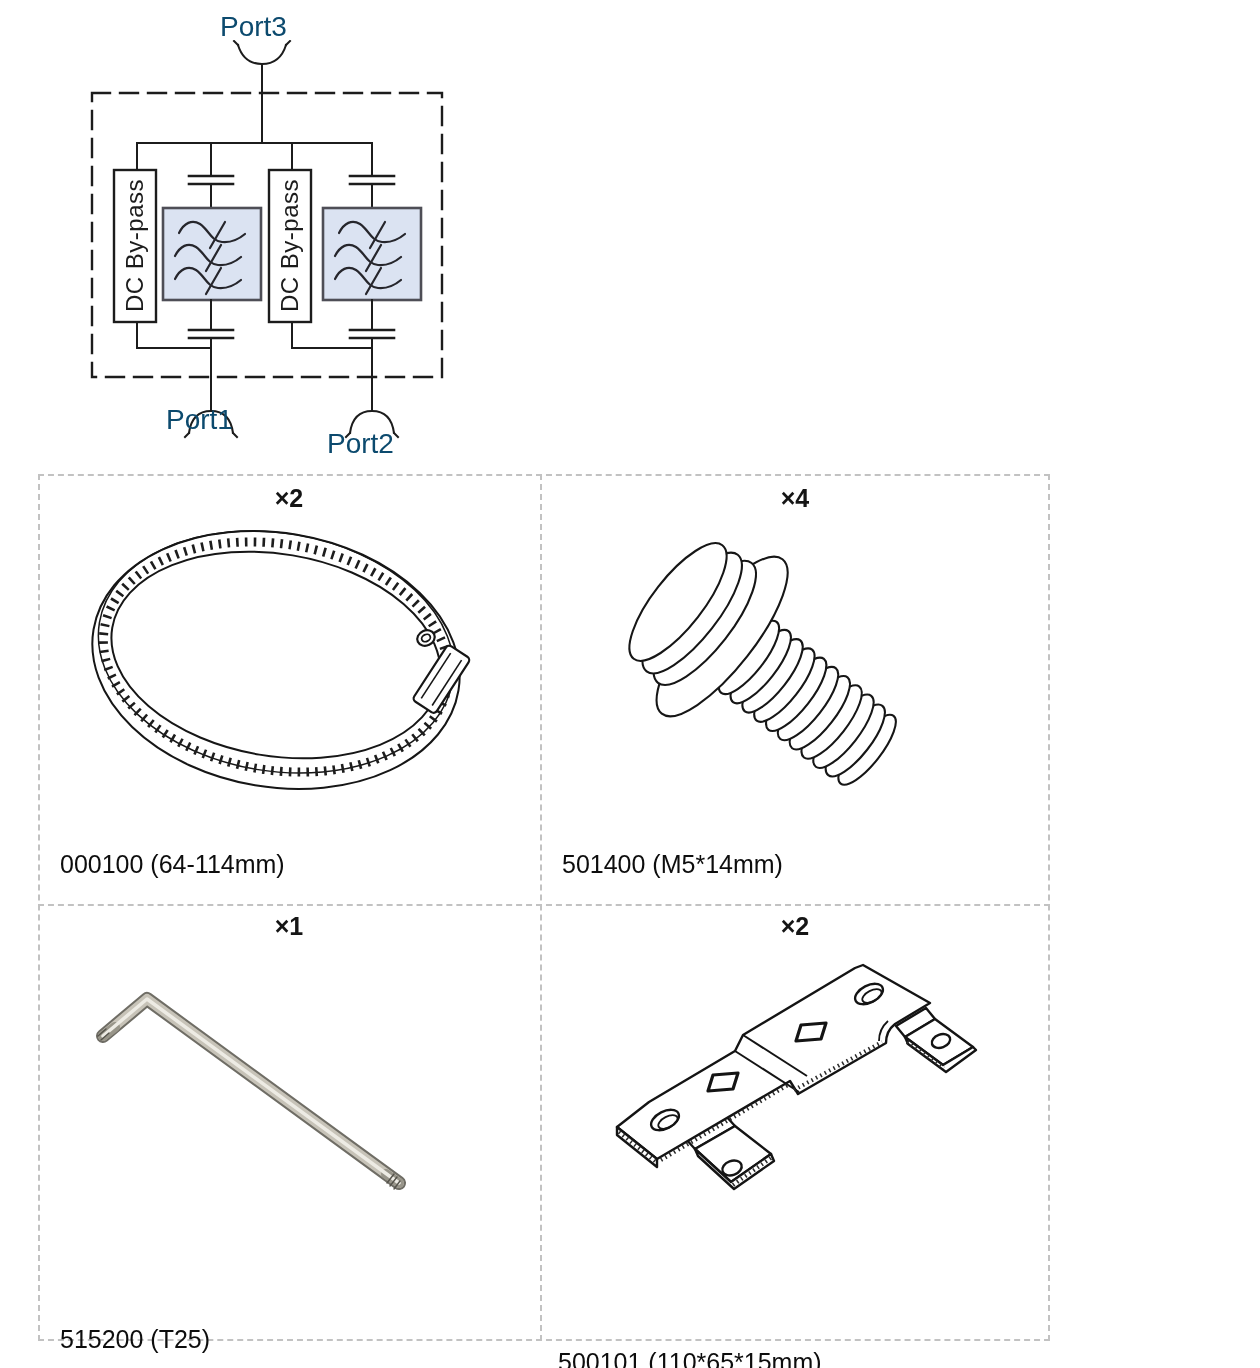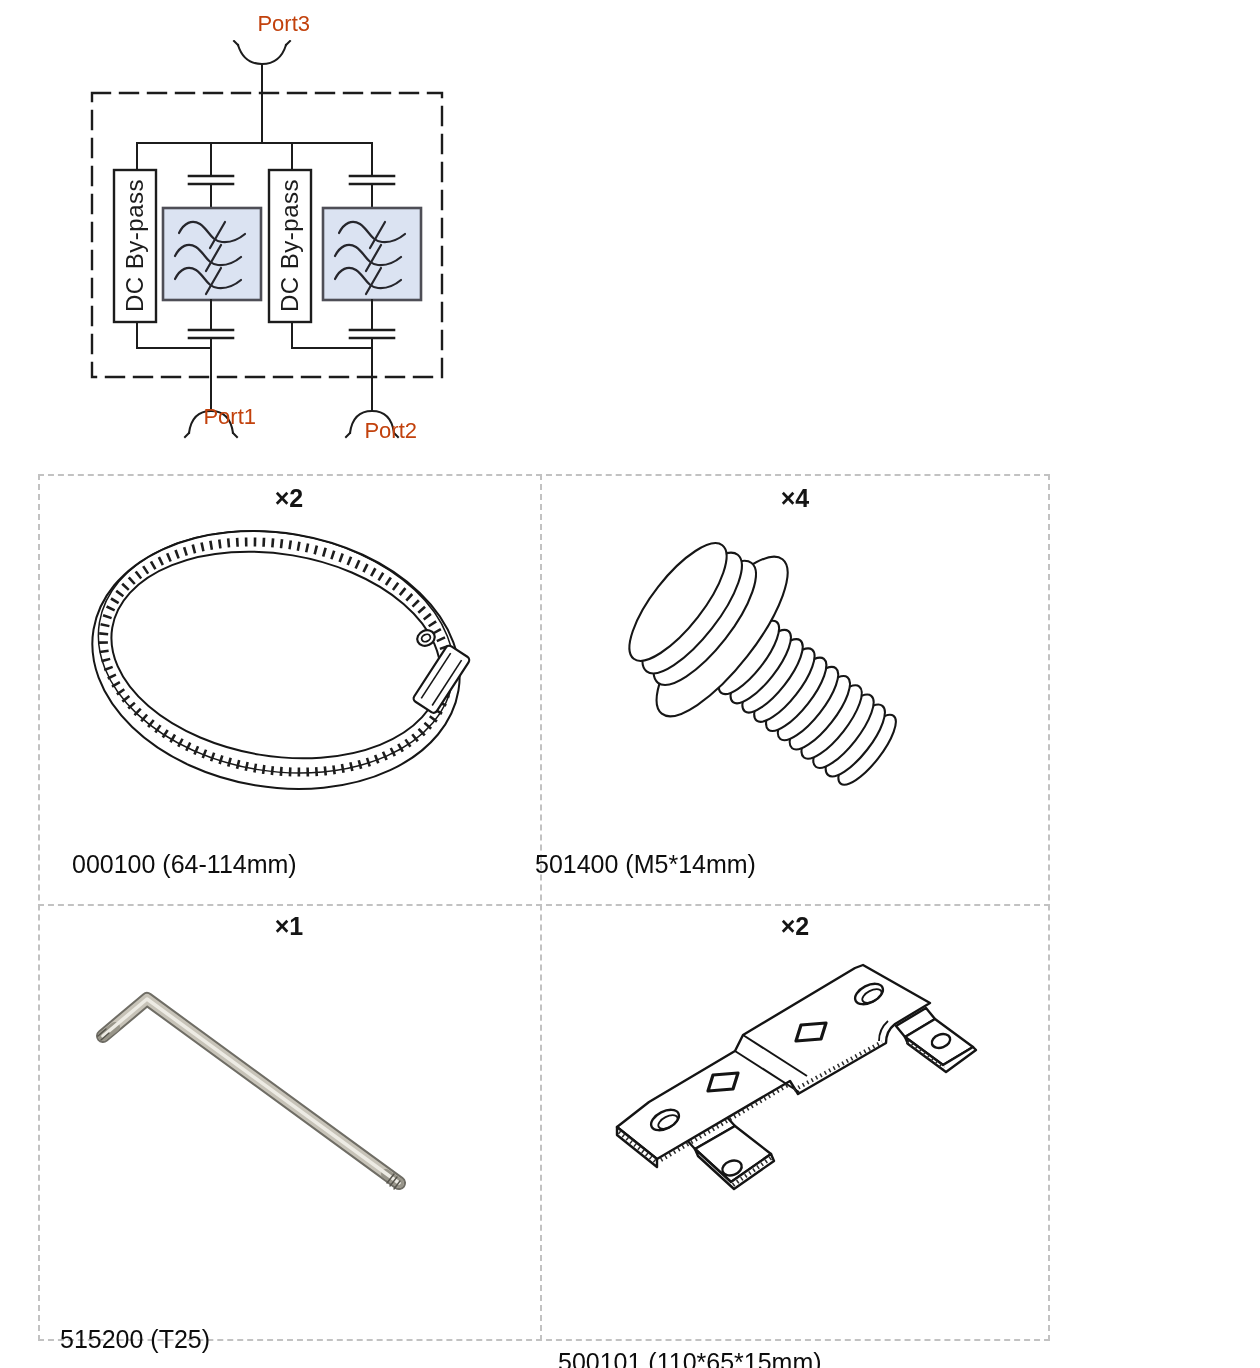"Port3" .port-label { color: #c2410c -> #0c4a6e; font-size: 22px -> 28px; text-align: right -> left }
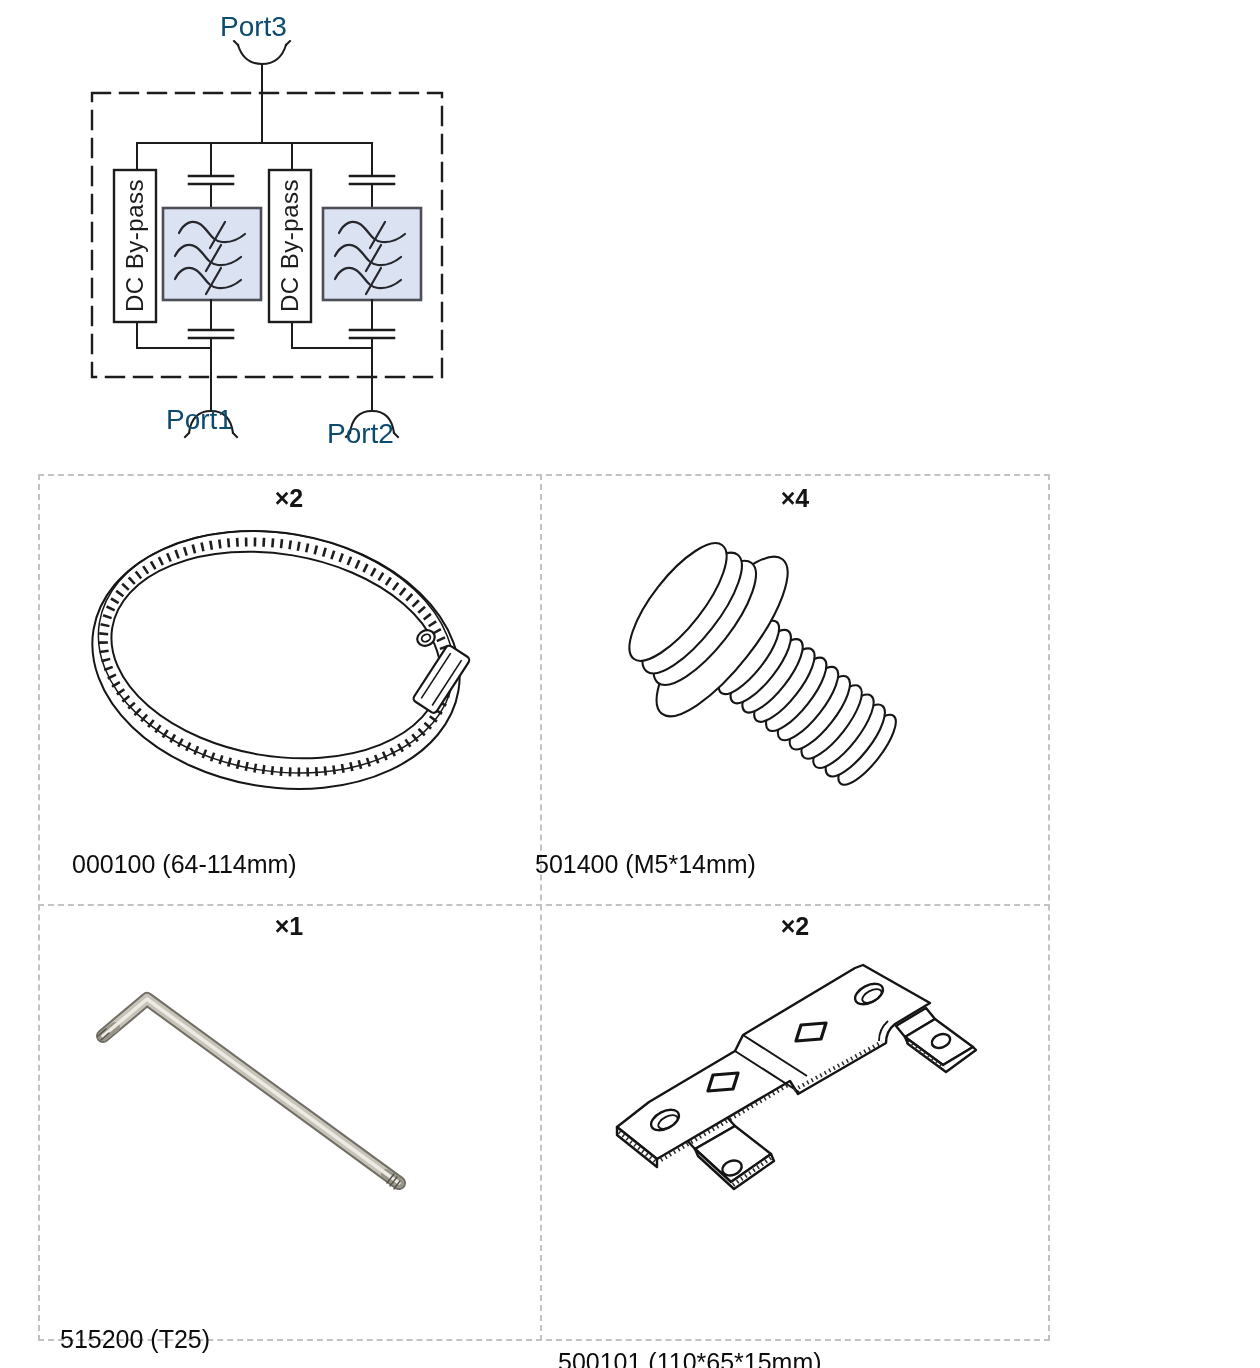"Port2" div.port-label { top: 419px -> 429px }
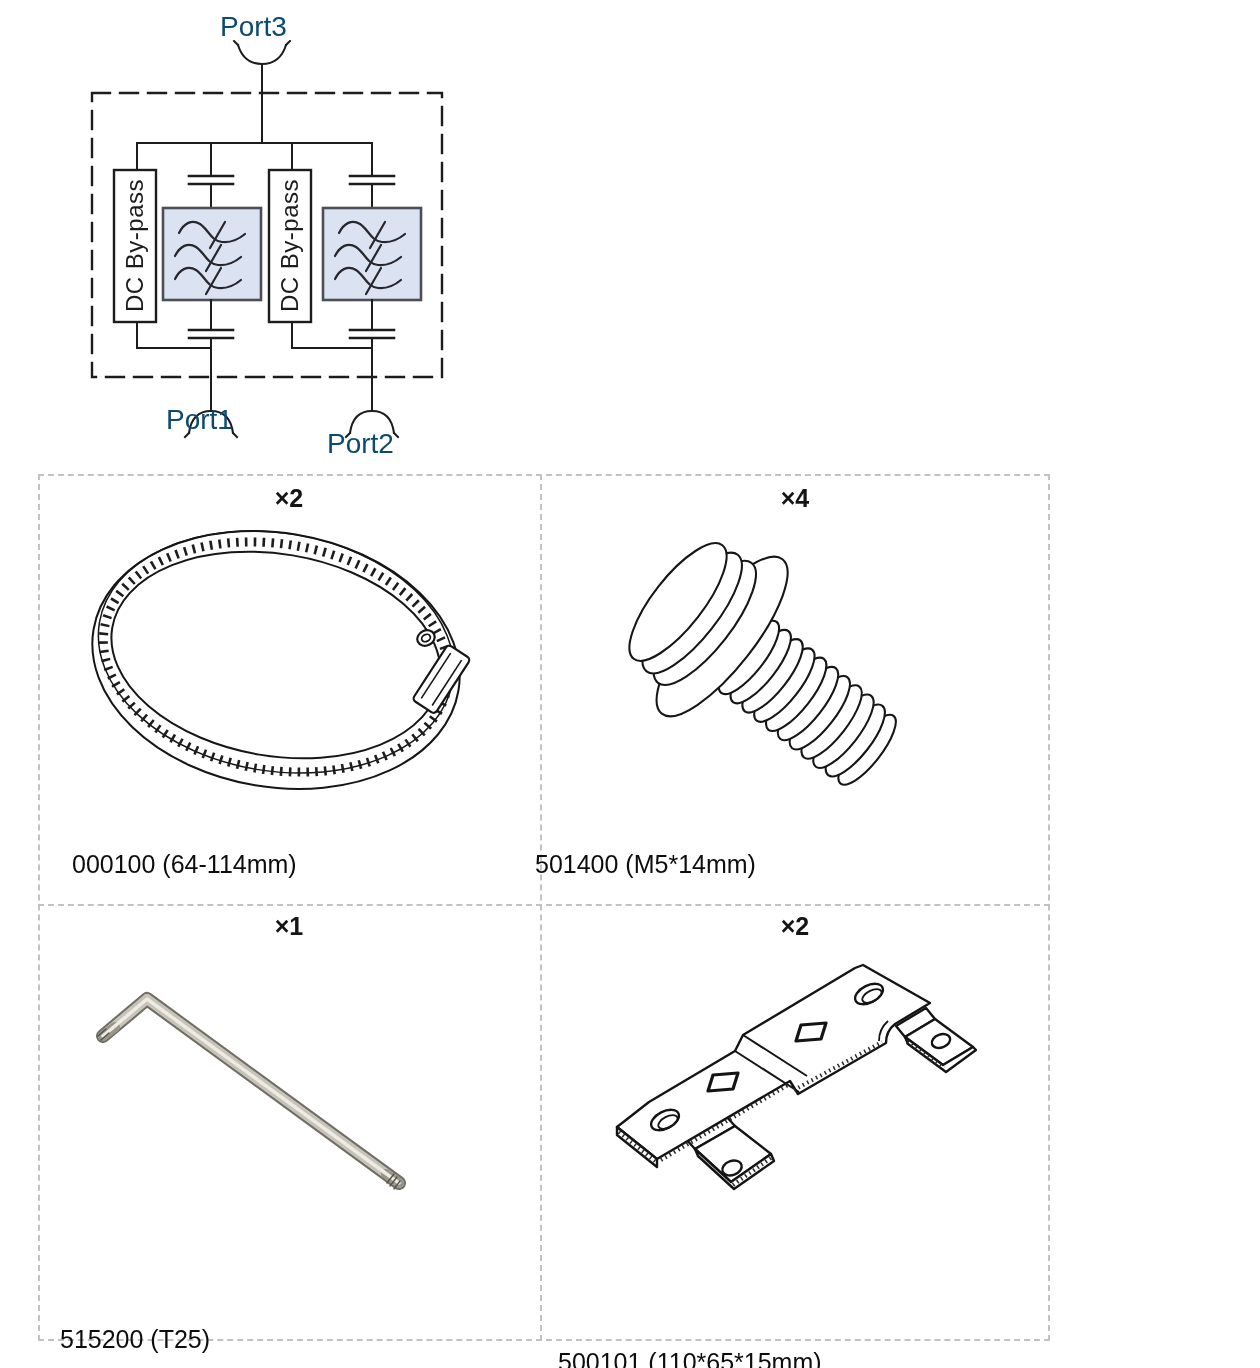"000100 (64-114mm)" div.part-label { margin-left: 12px -> none }
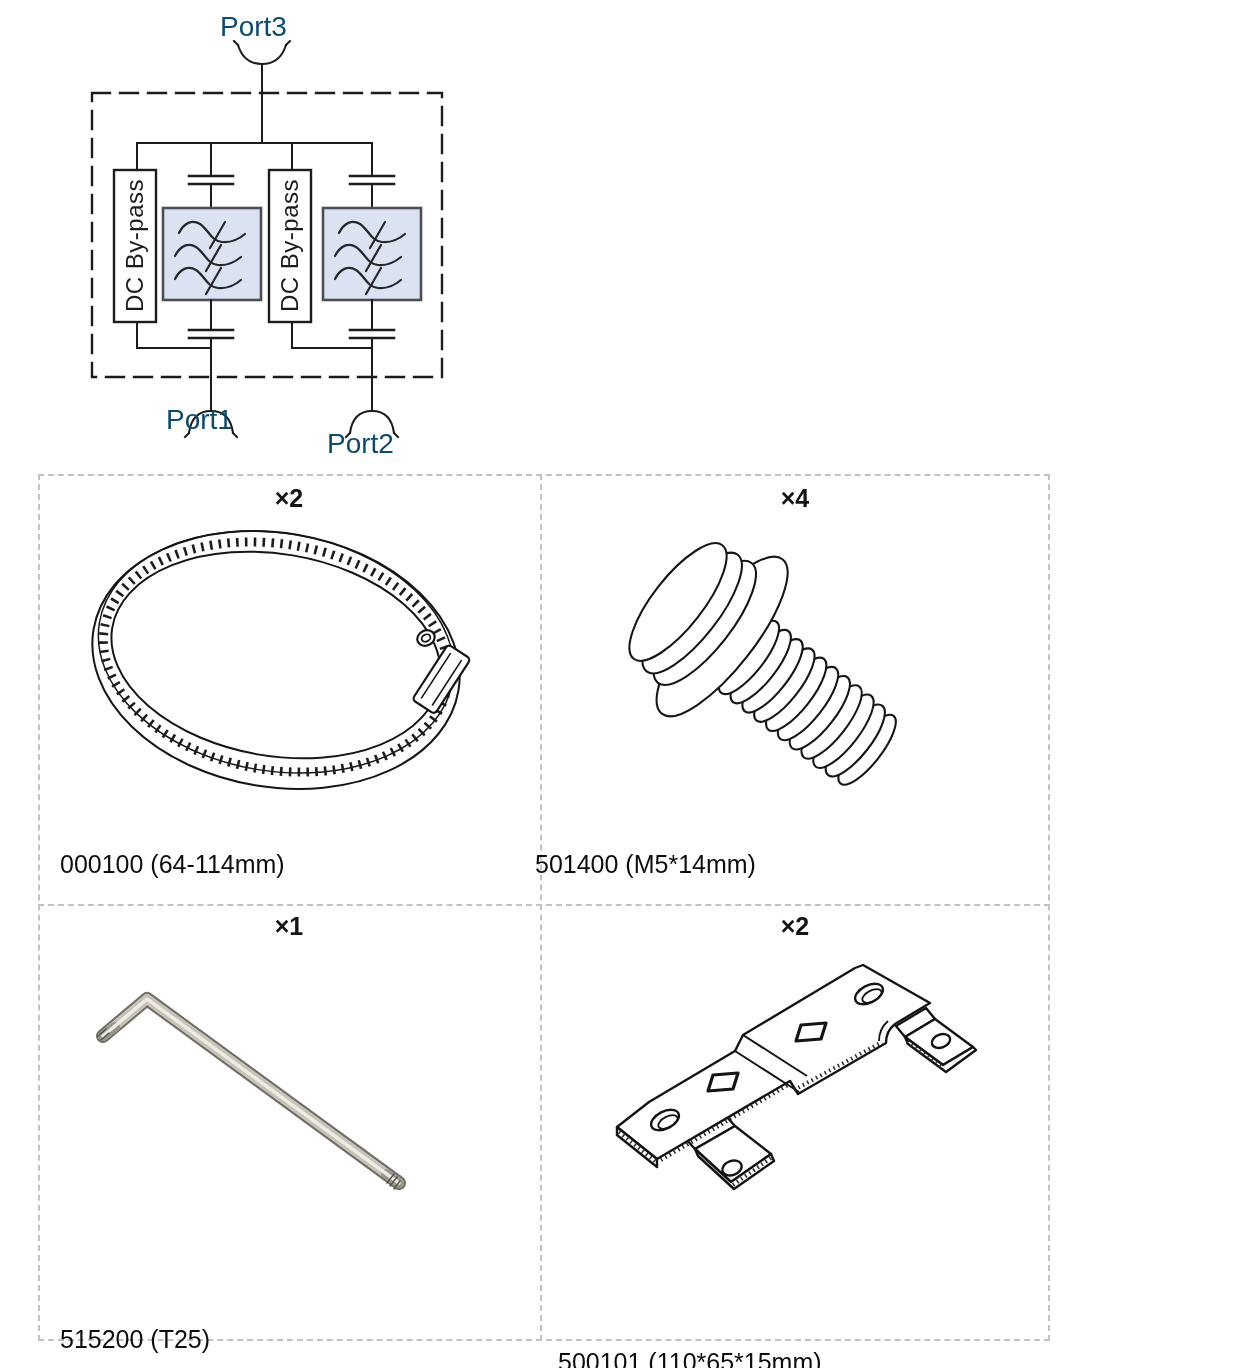"501400 (M5*14mm)" div.part-label { left: 535px -> 562px }
